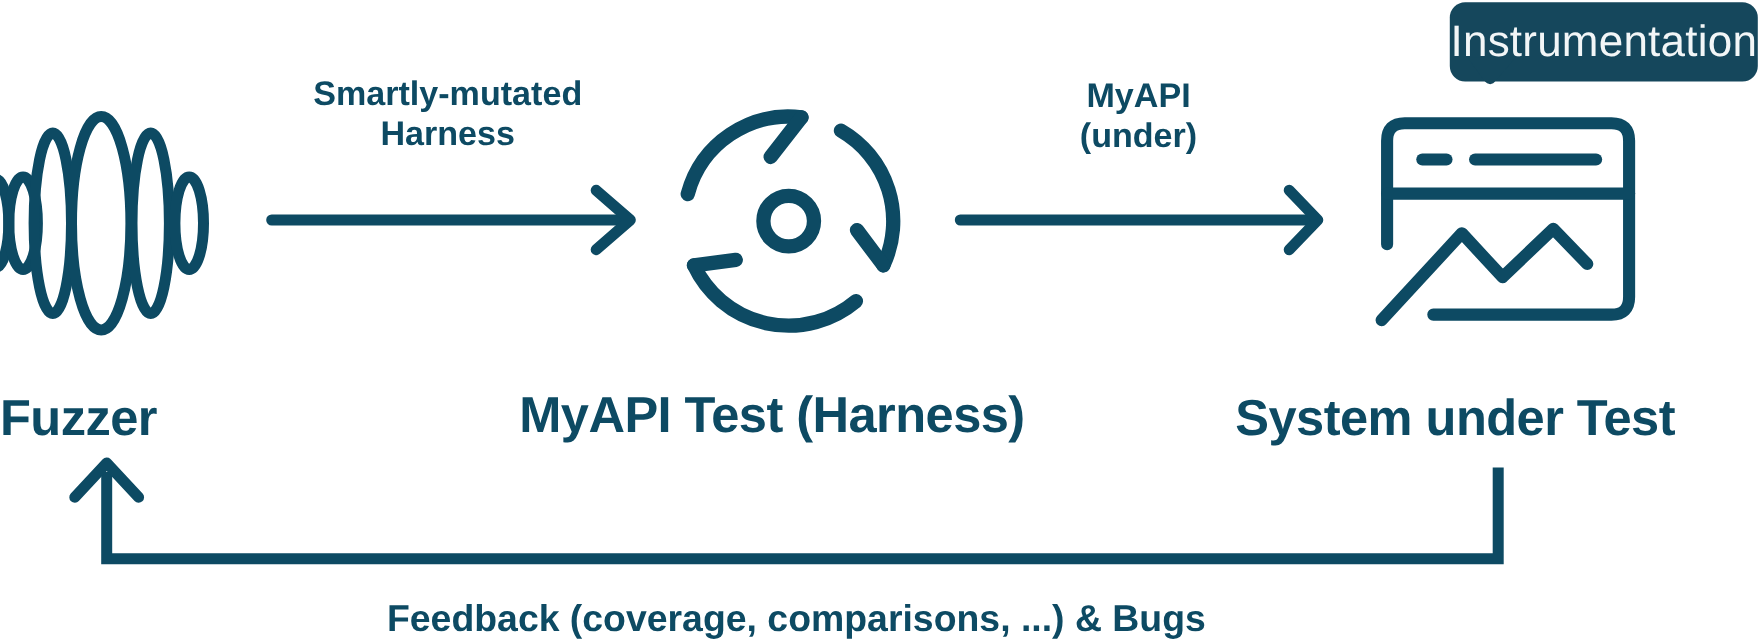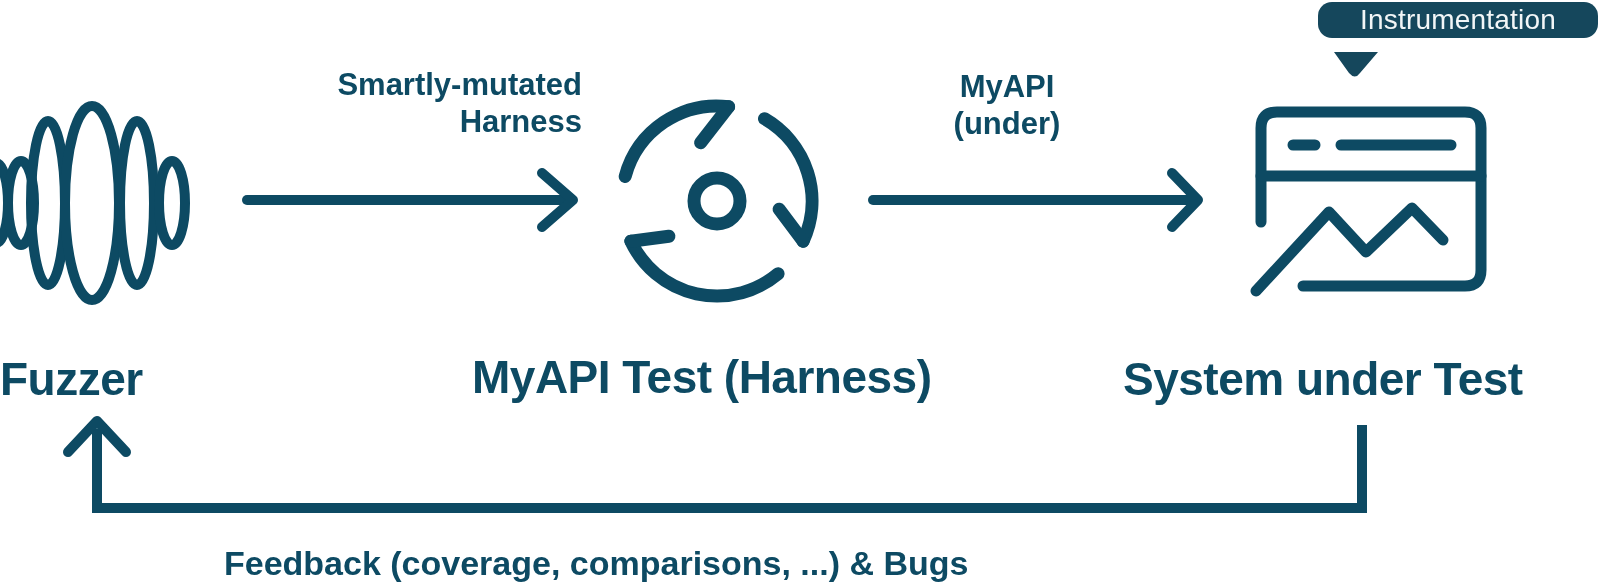"Instrumentation" .badge { font-size: 28px -> 40px; height: 36px -> 72px }
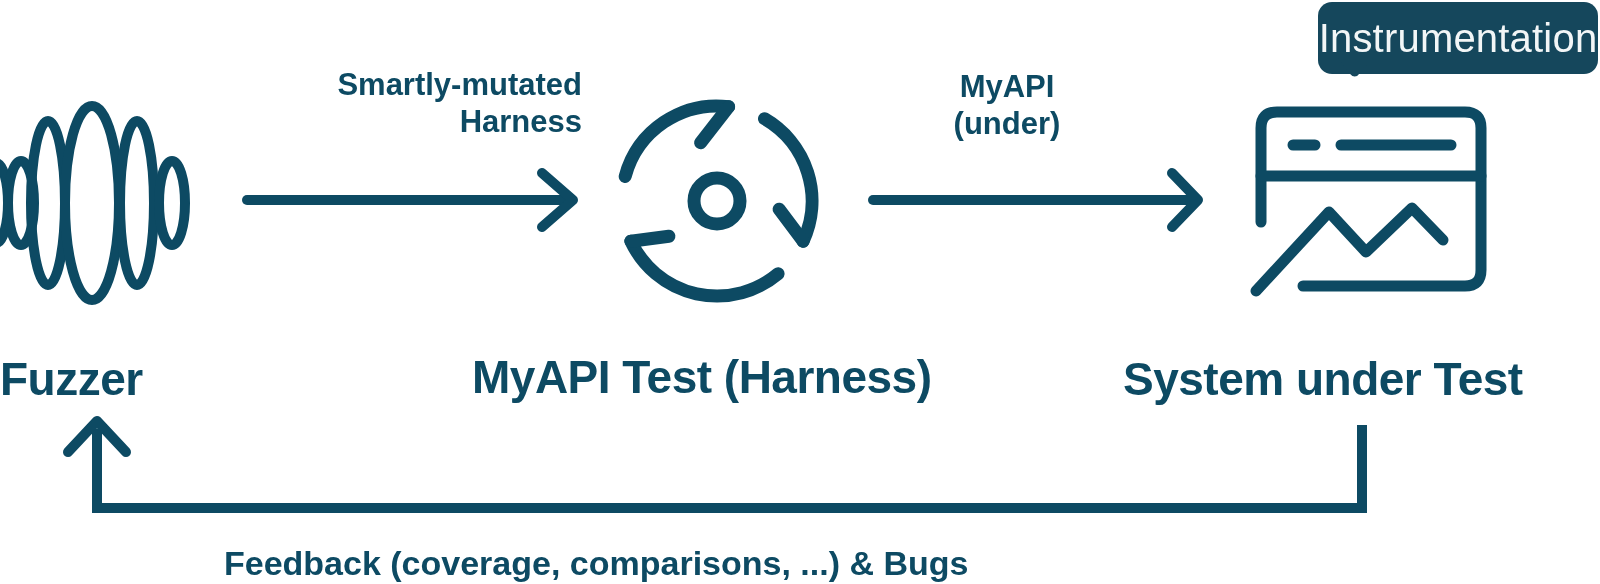"Smartly-mutated" div.edge-label { text-align: right -> none }
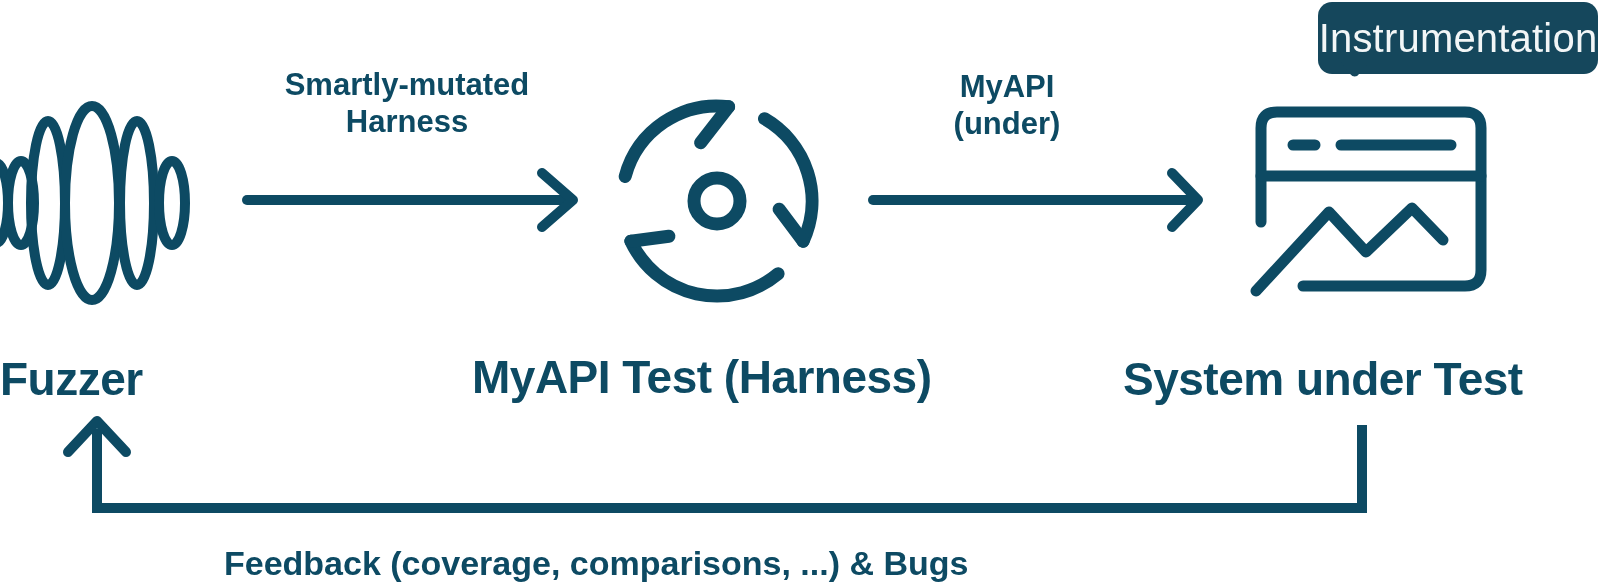"MyAPI" div.edge-label { left: 832px -> 860px }
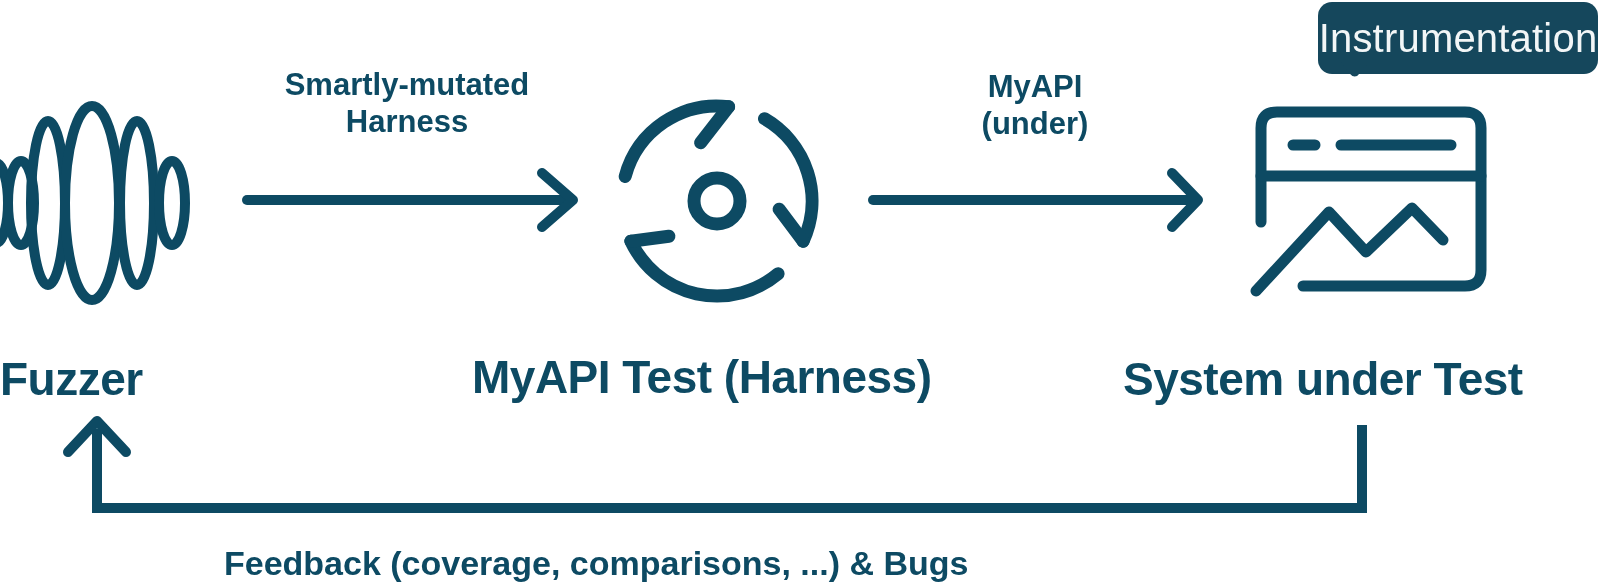"Feedback (coverage, comparisons, ...) &" .feedback-label { text-align: left -> center }
